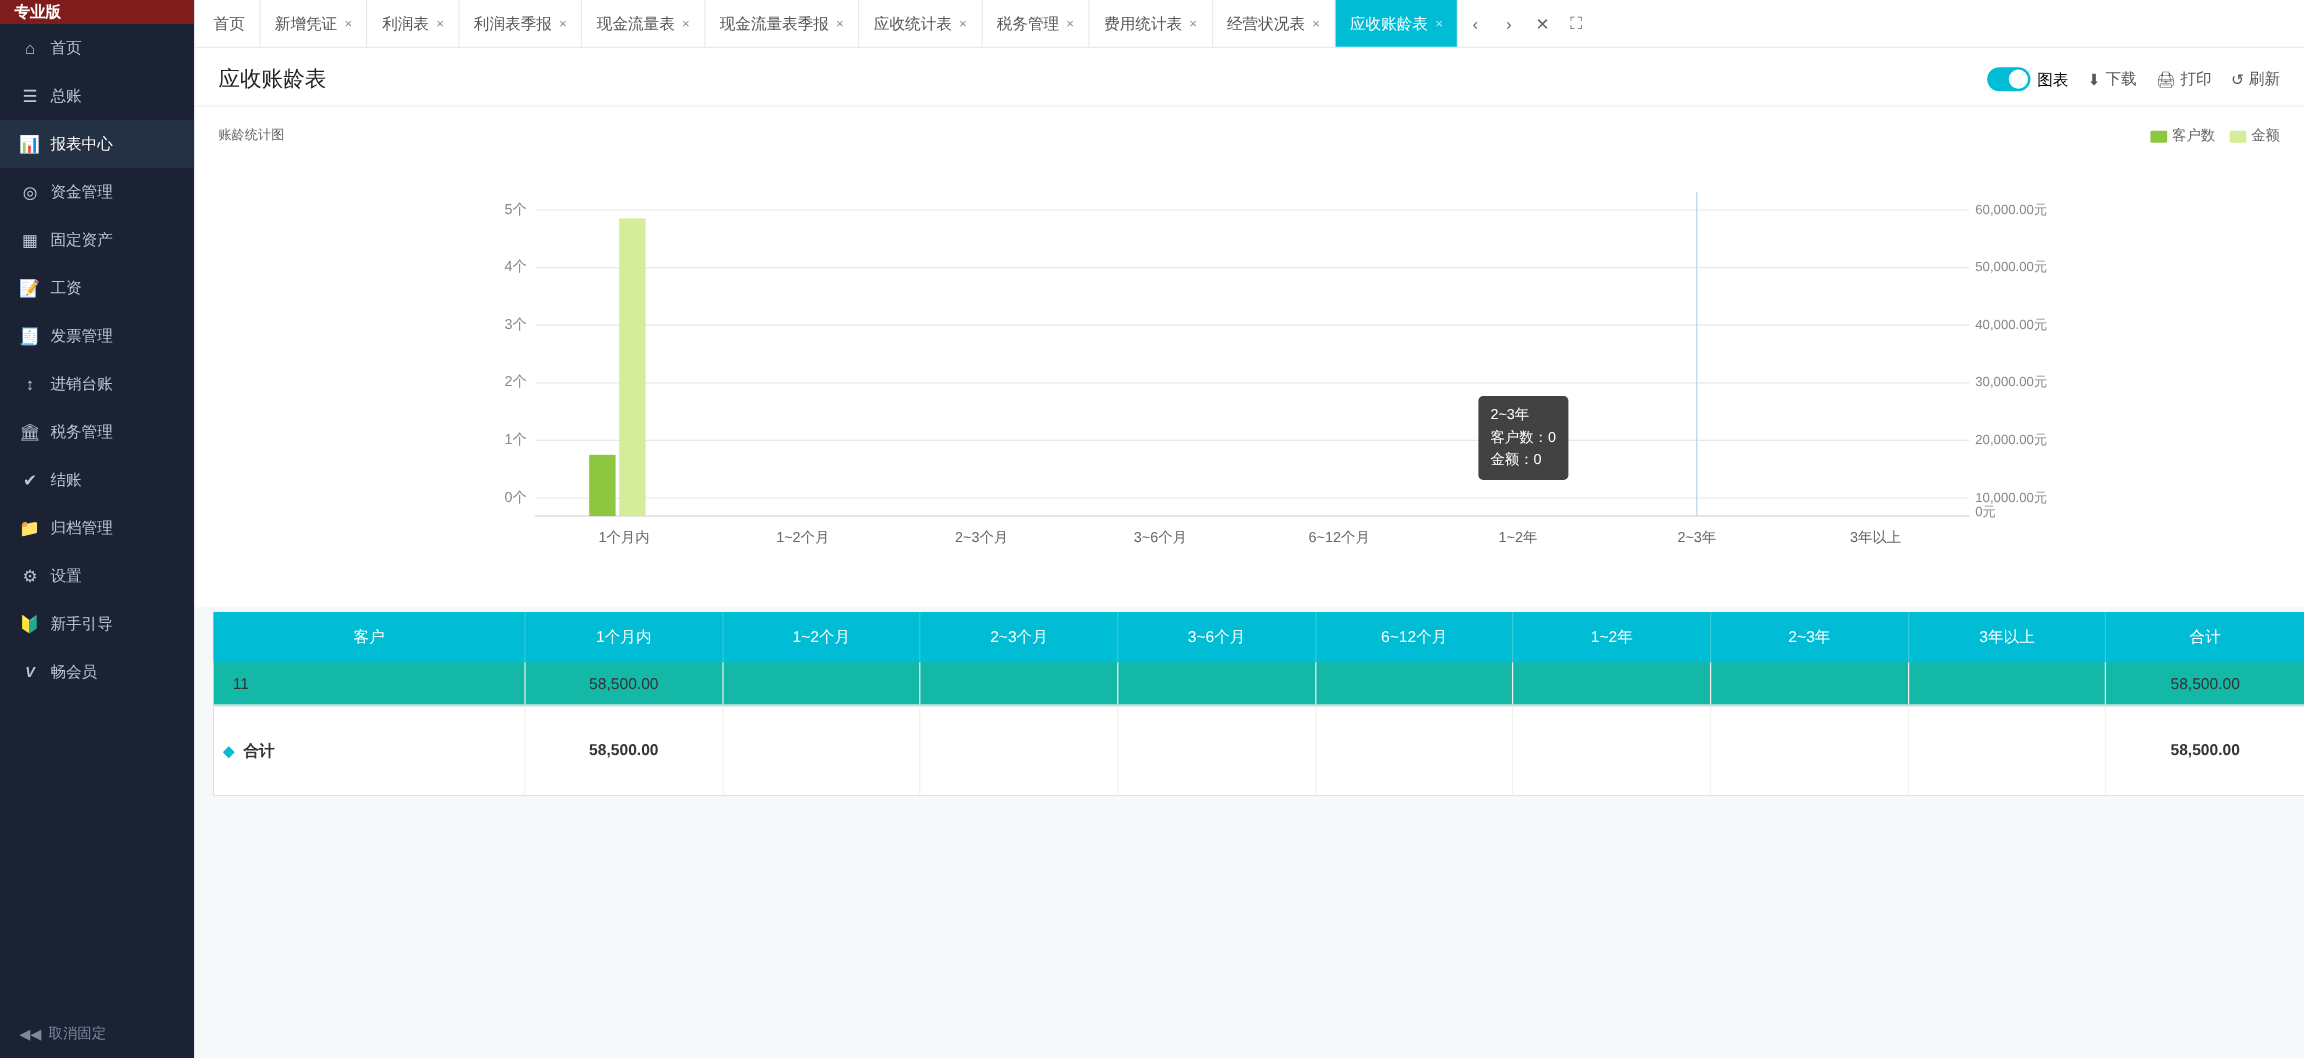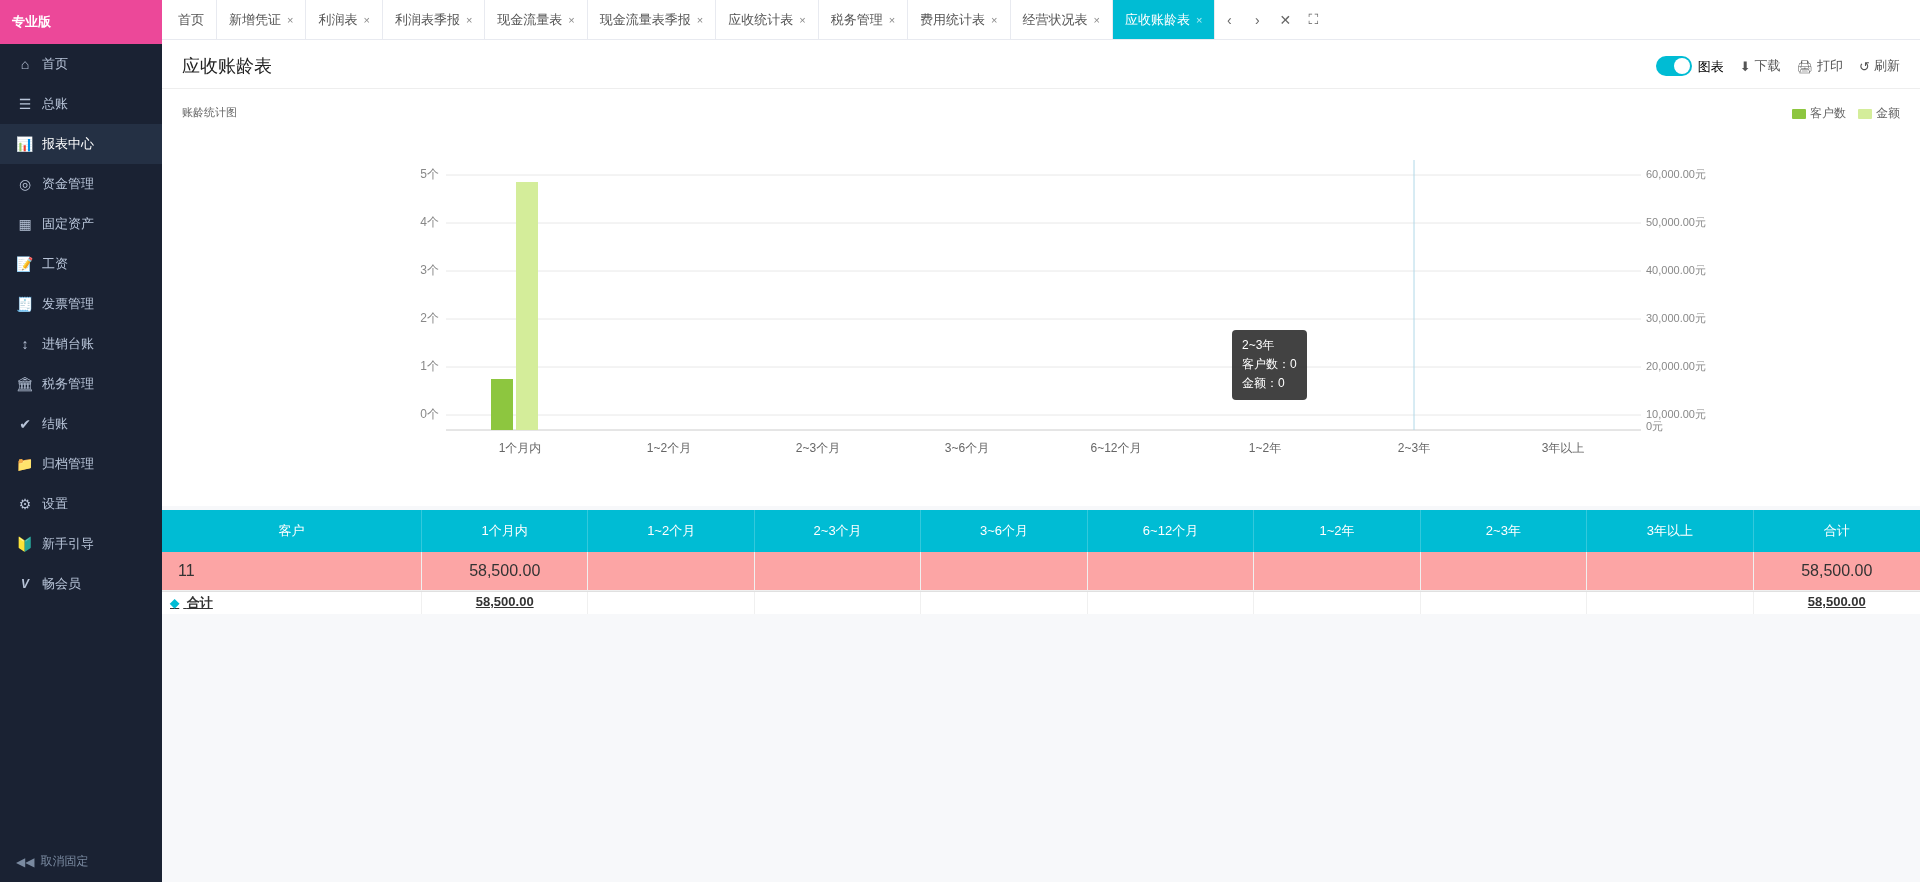"专业版" .sidebar-logo { background: #ec4899 -> #7f1d1d; height: 44px -> 20px }
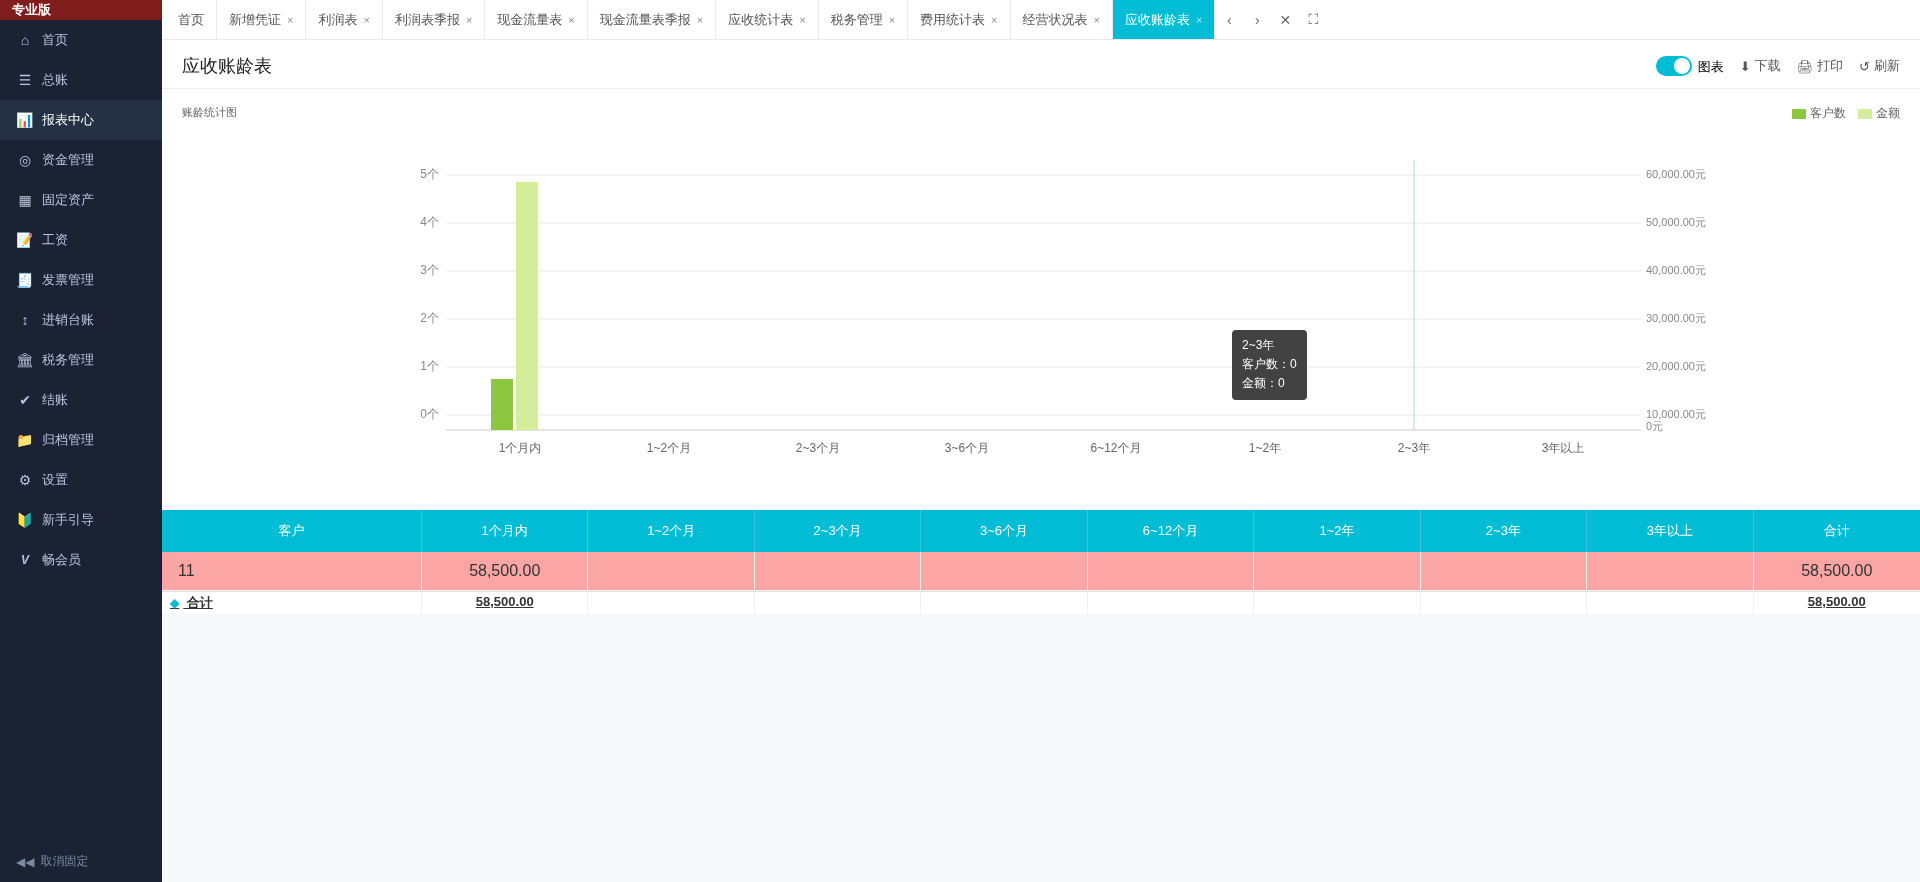"客户" .data-table { background: #fca5a5 -> #14b8a6; margin-left: none -> 16px }
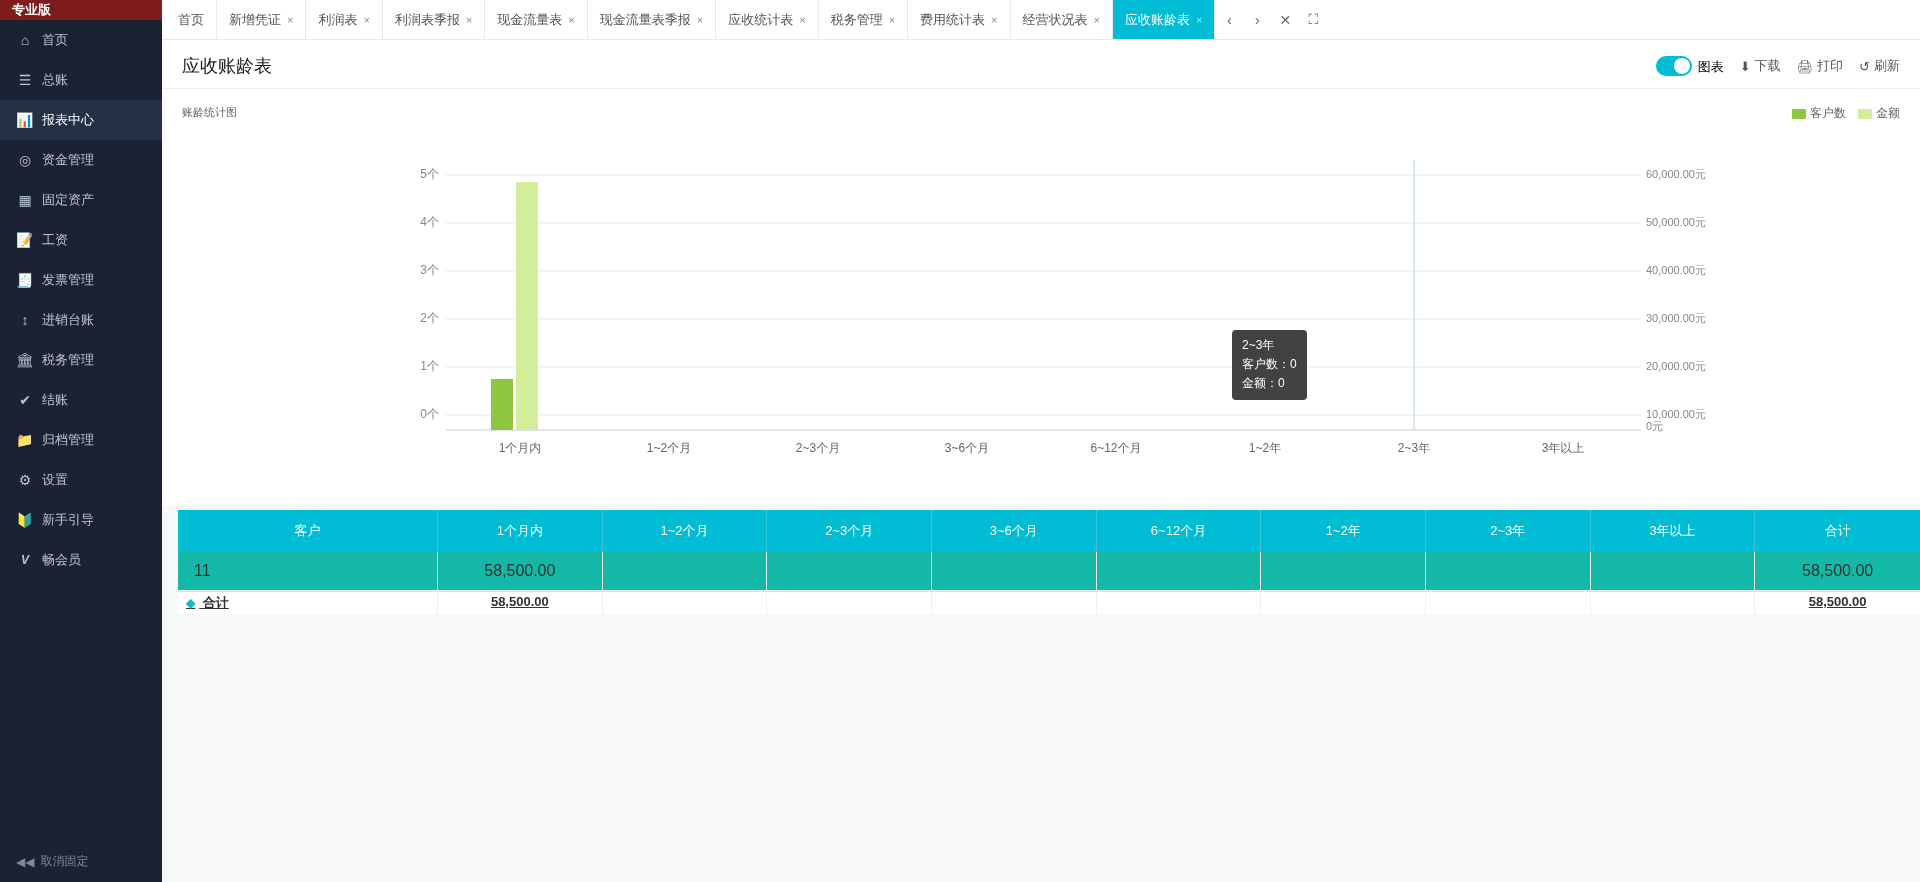"11" .table-row { font-size: 16px -> 13px }
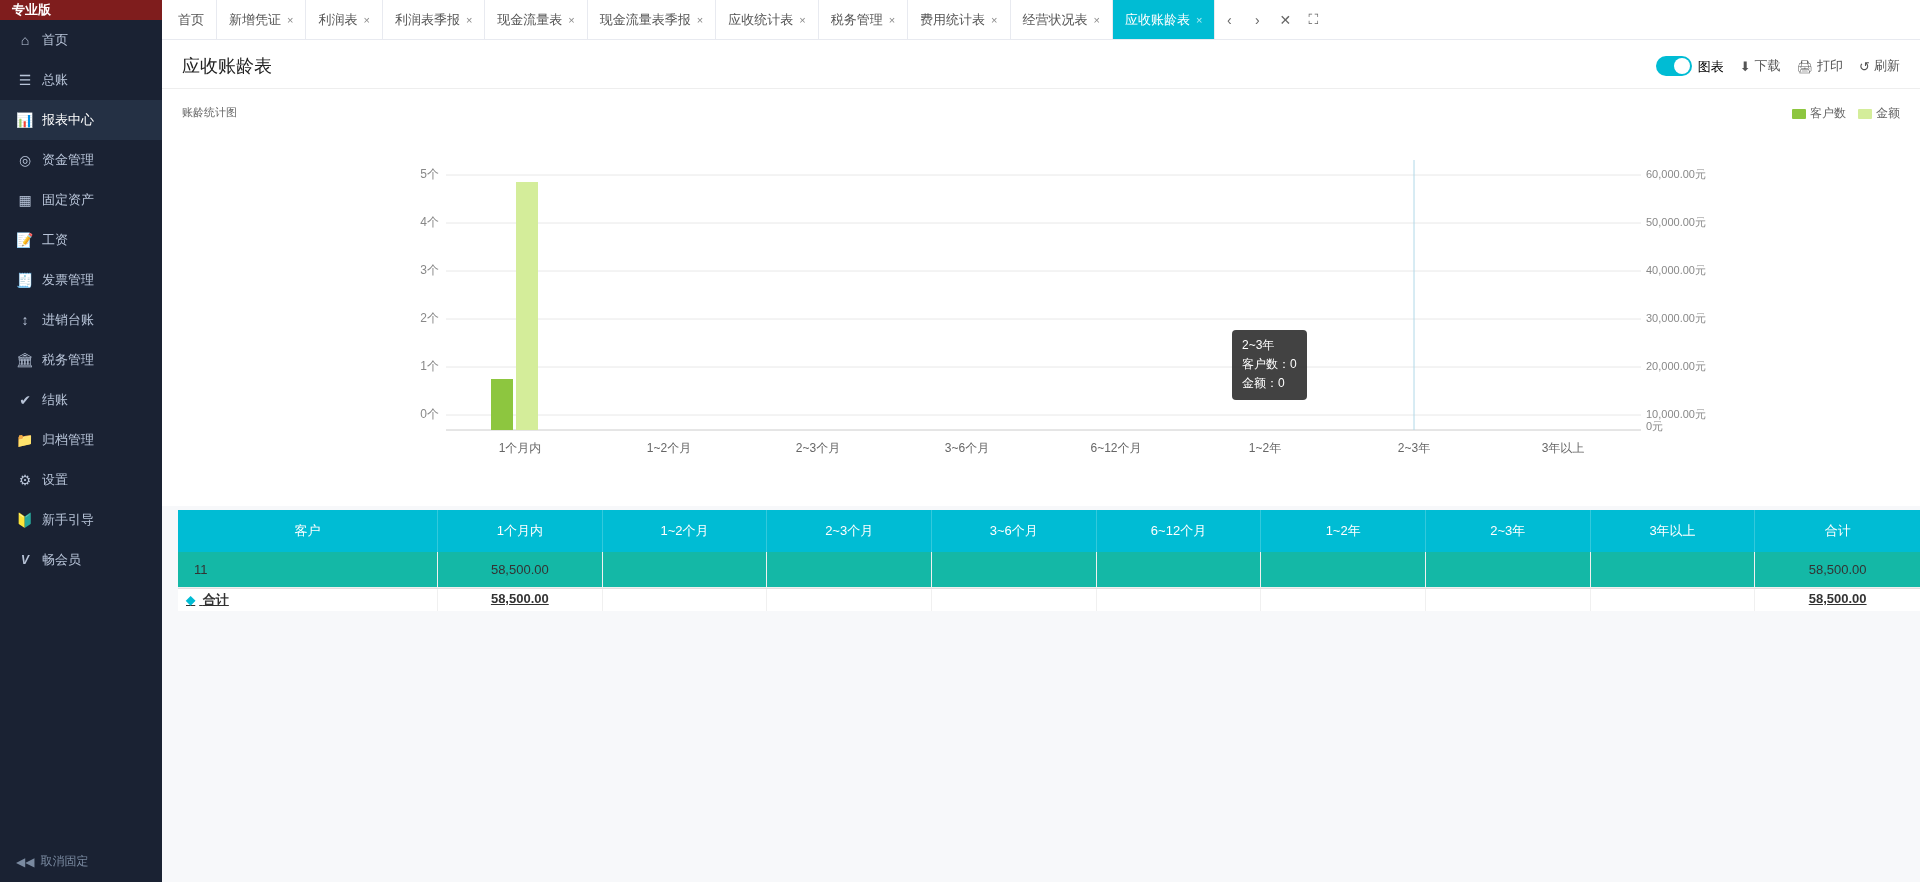"◆ 合计" .total-row .td { padding: 2px 8px -> 28px 8px; text-decoration: underline -> none }
